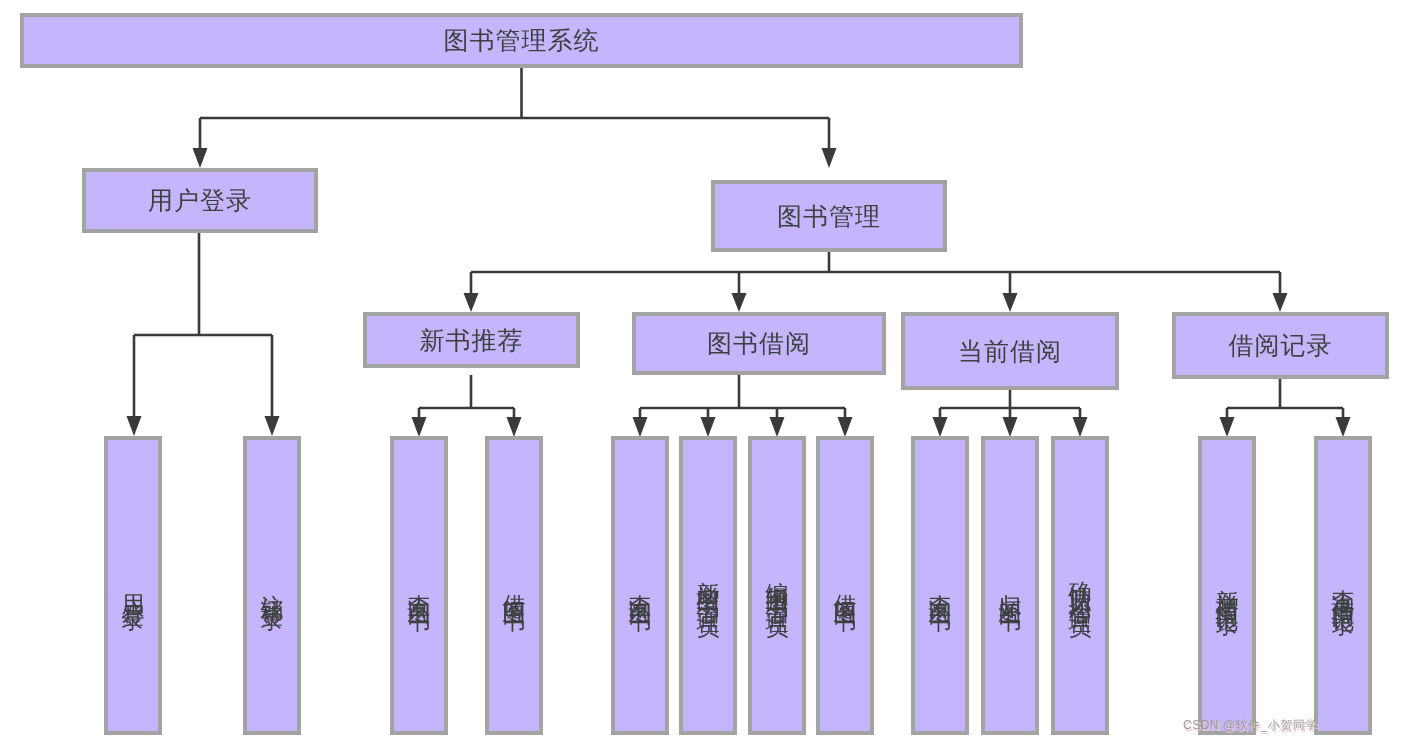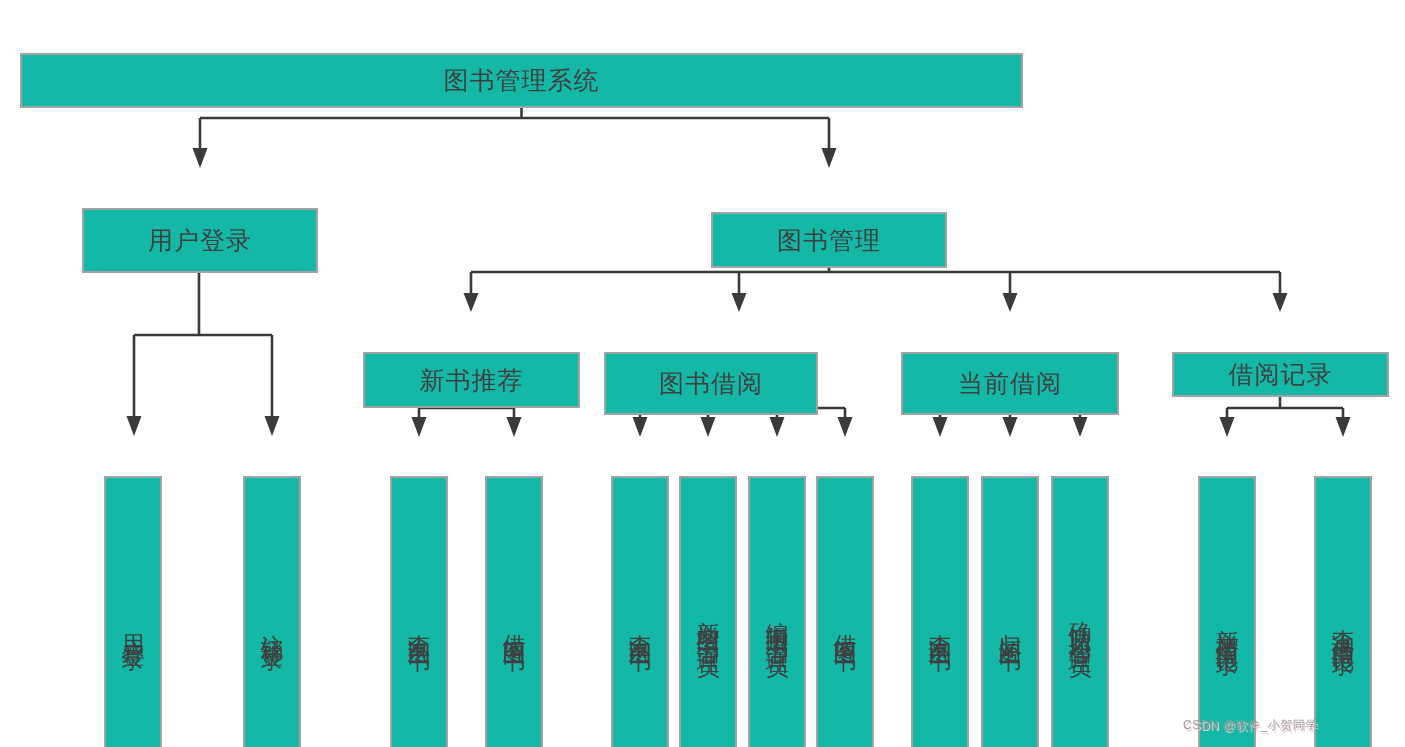"图书管理系统" .node { background: #14b8a6 -> #c4b5fd; border: 2px solid #a3a3a3 -> 4px solid #a3a3a3; margin-top: 40px -> none }
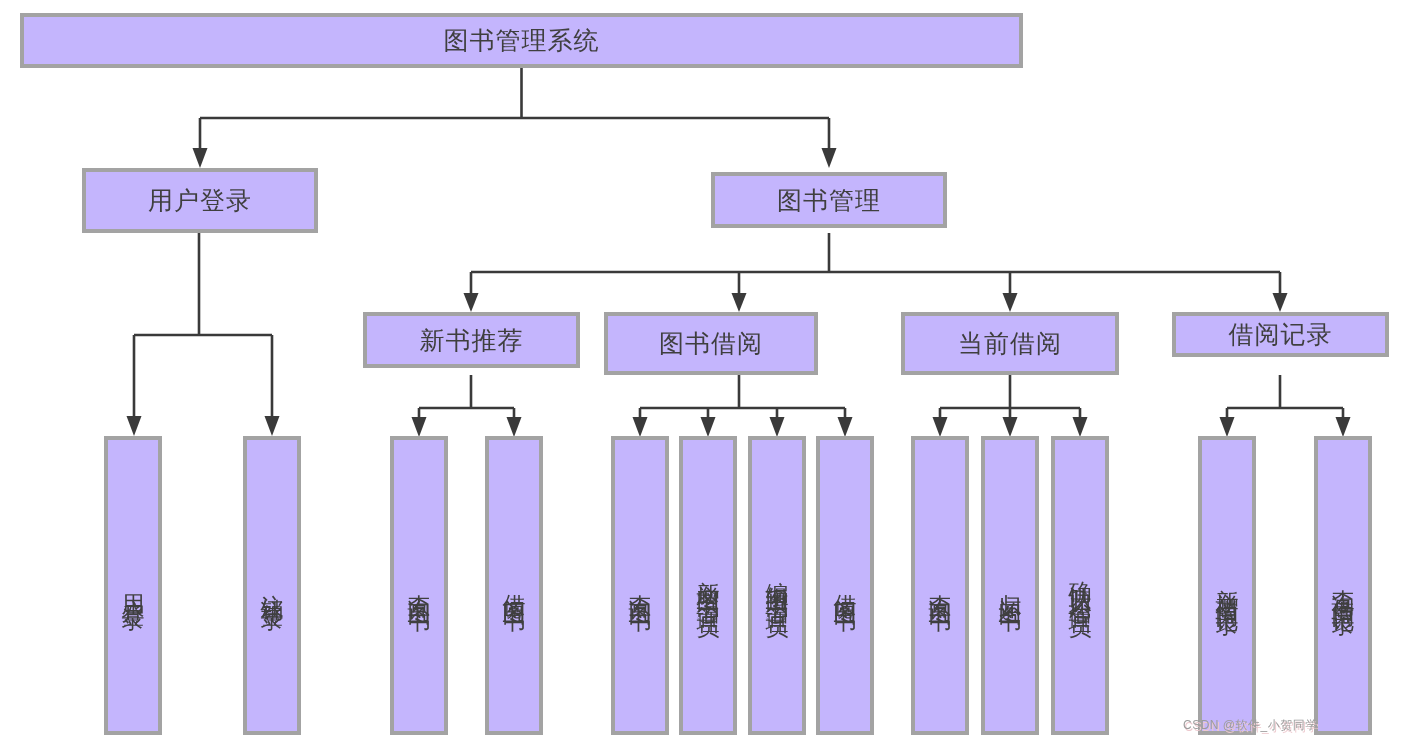"图书管理" div.node { height: 56px -> 72px; top: 172px -> 180px }
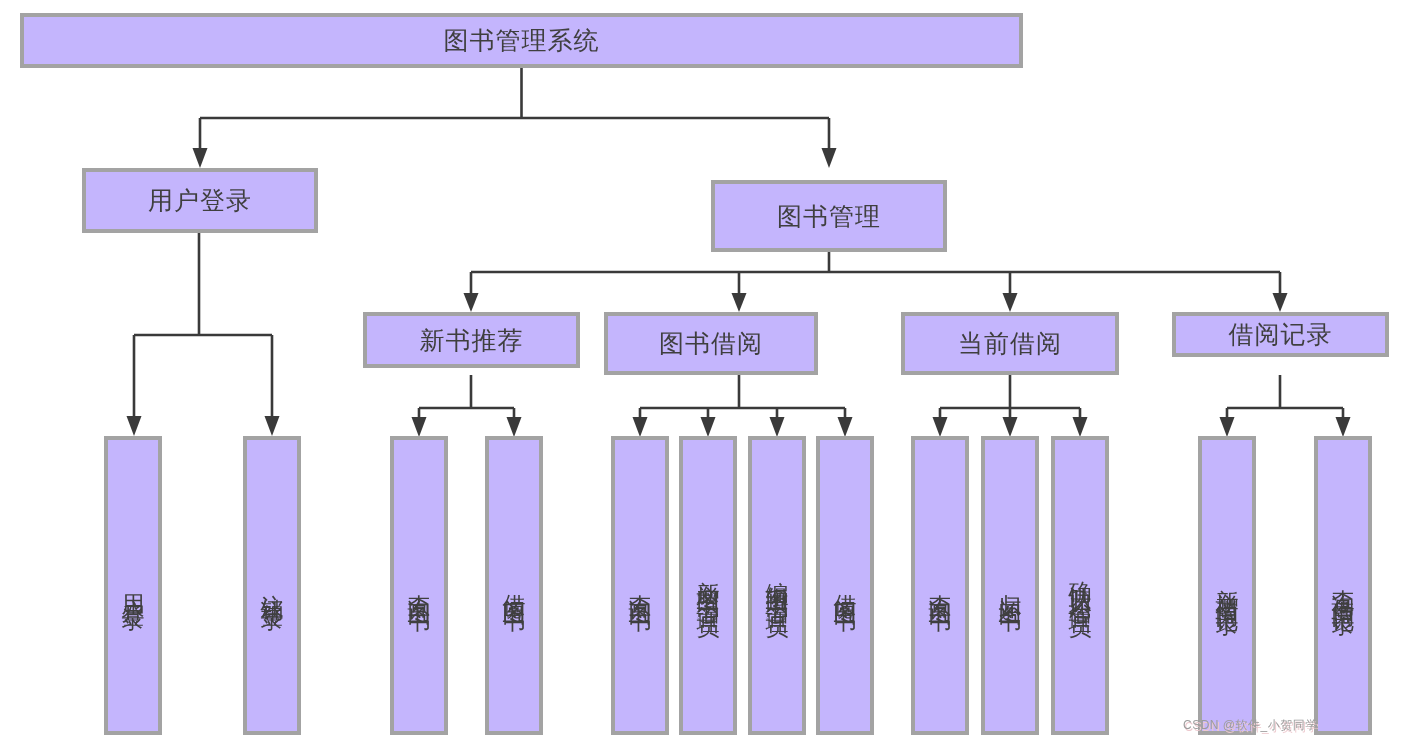"图书借阅" div.node { left: 604px -> 632px; width: 214px -> 254px }
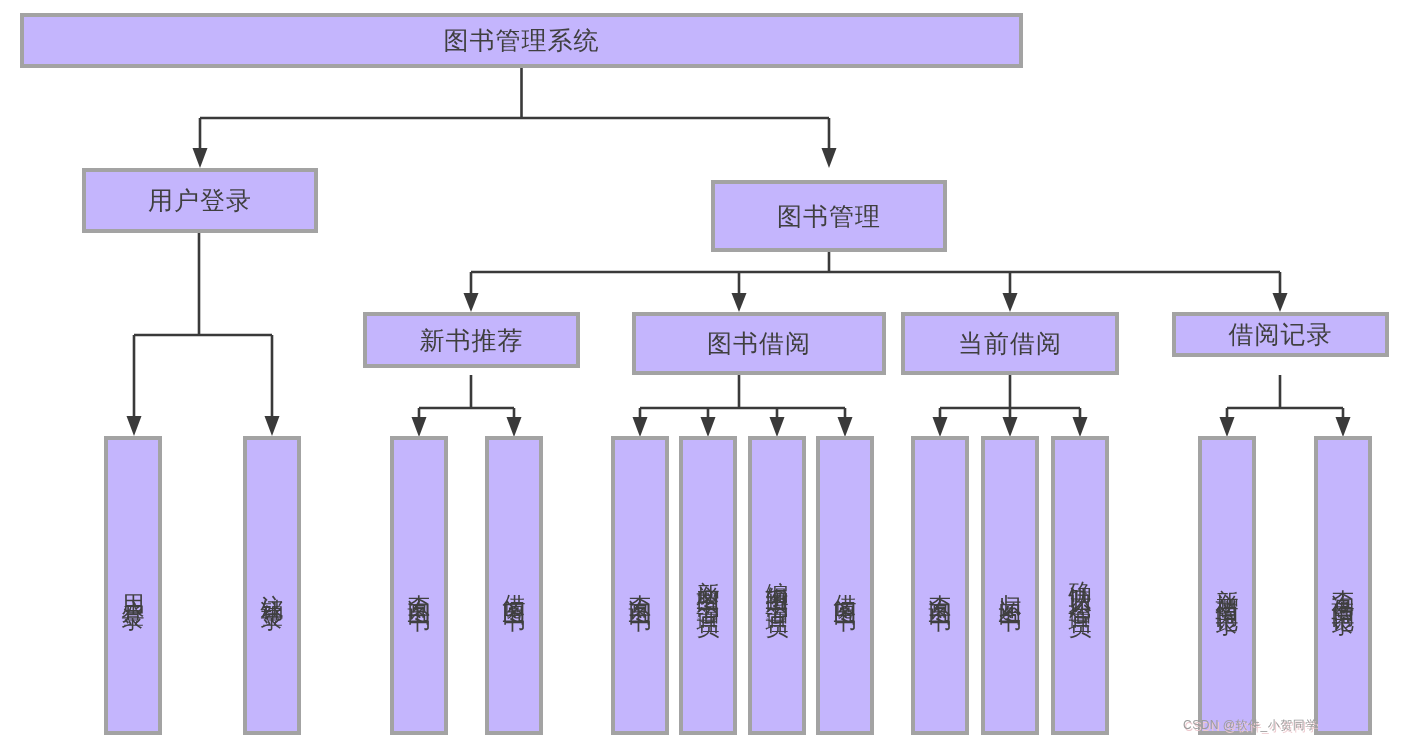"当前借阅" div.node { height: 63px -> 78px }
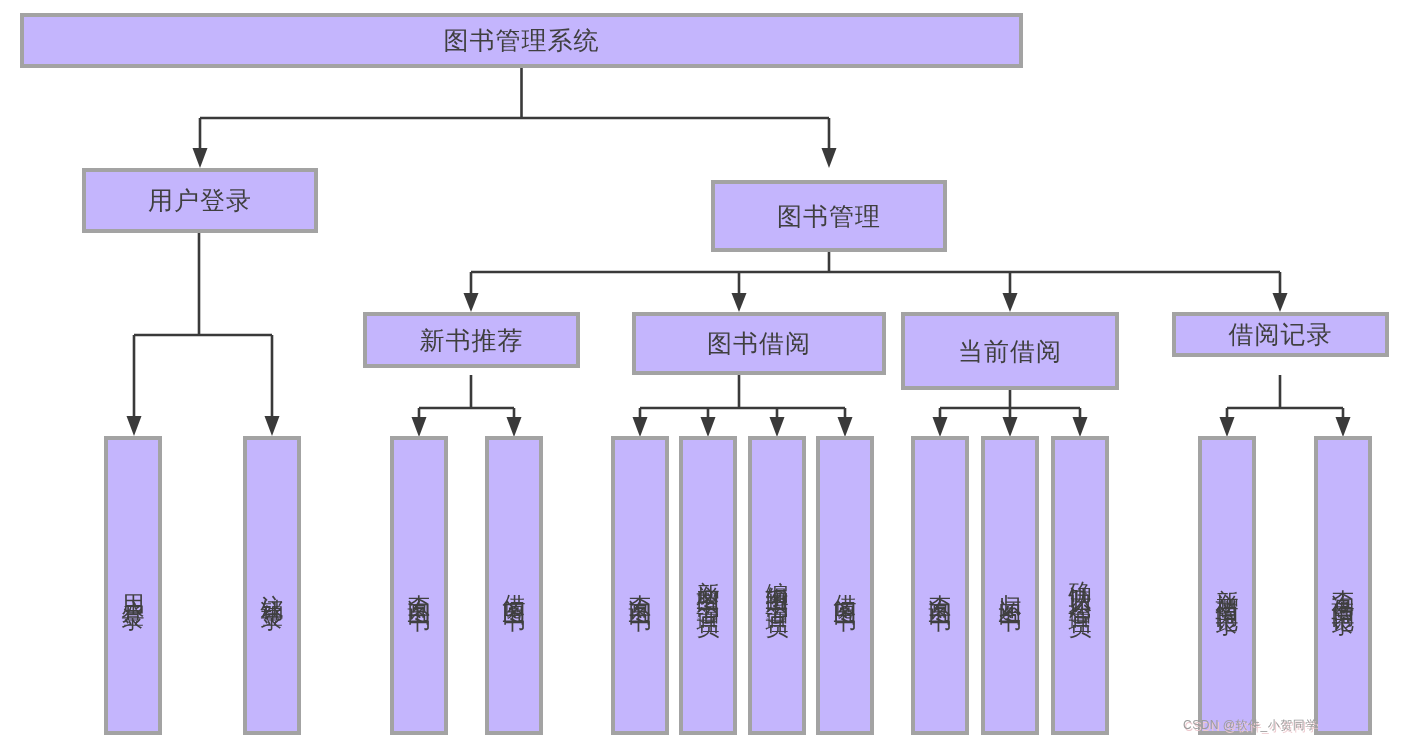"借阅记录" div.node { height: 45px -> 67px }
